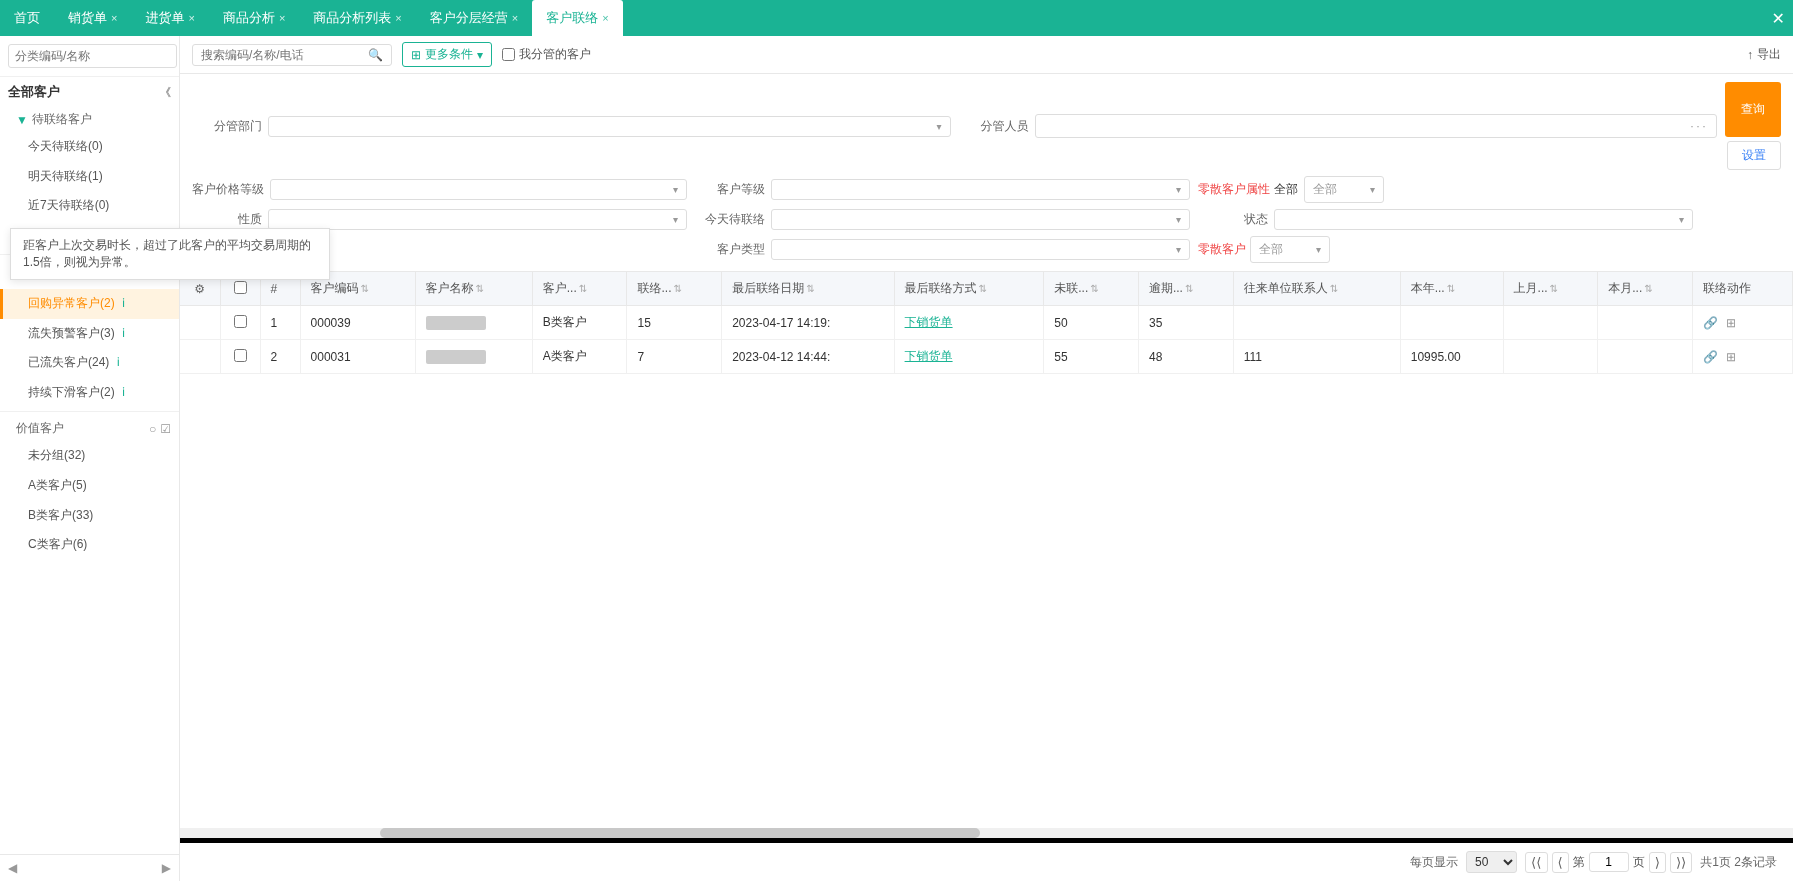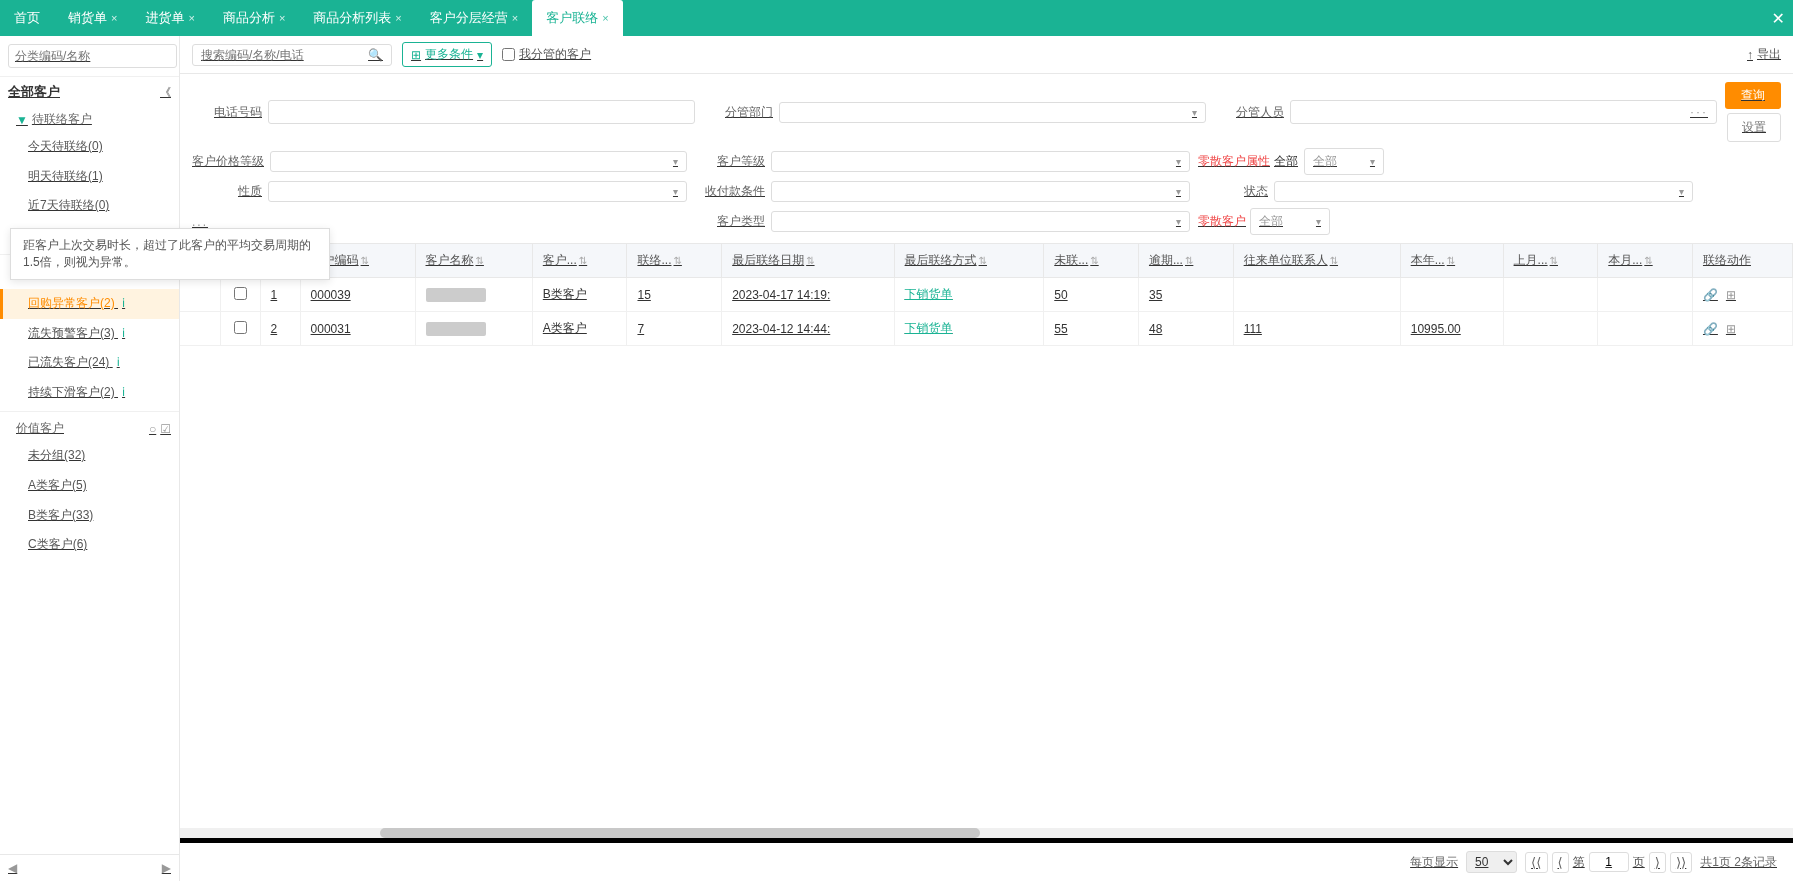"分类编码/名称" .main-layout { text-decoration: underline -> none }
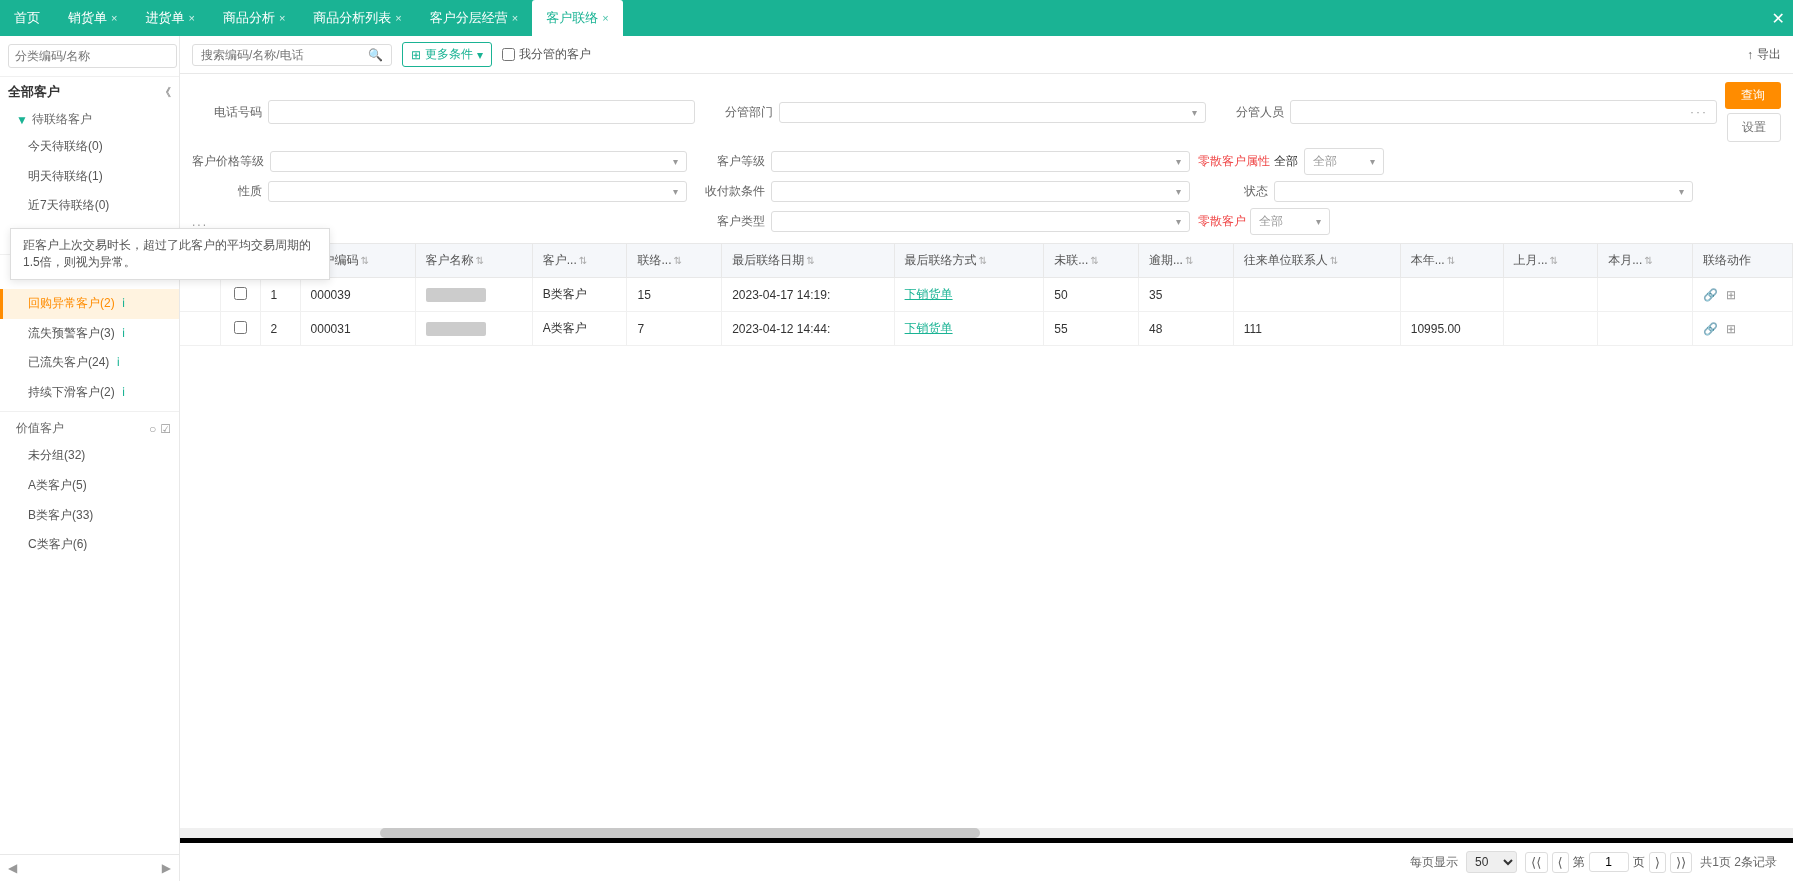"查询" .btn-query { padding: 5px 16px -> 19px 16px }
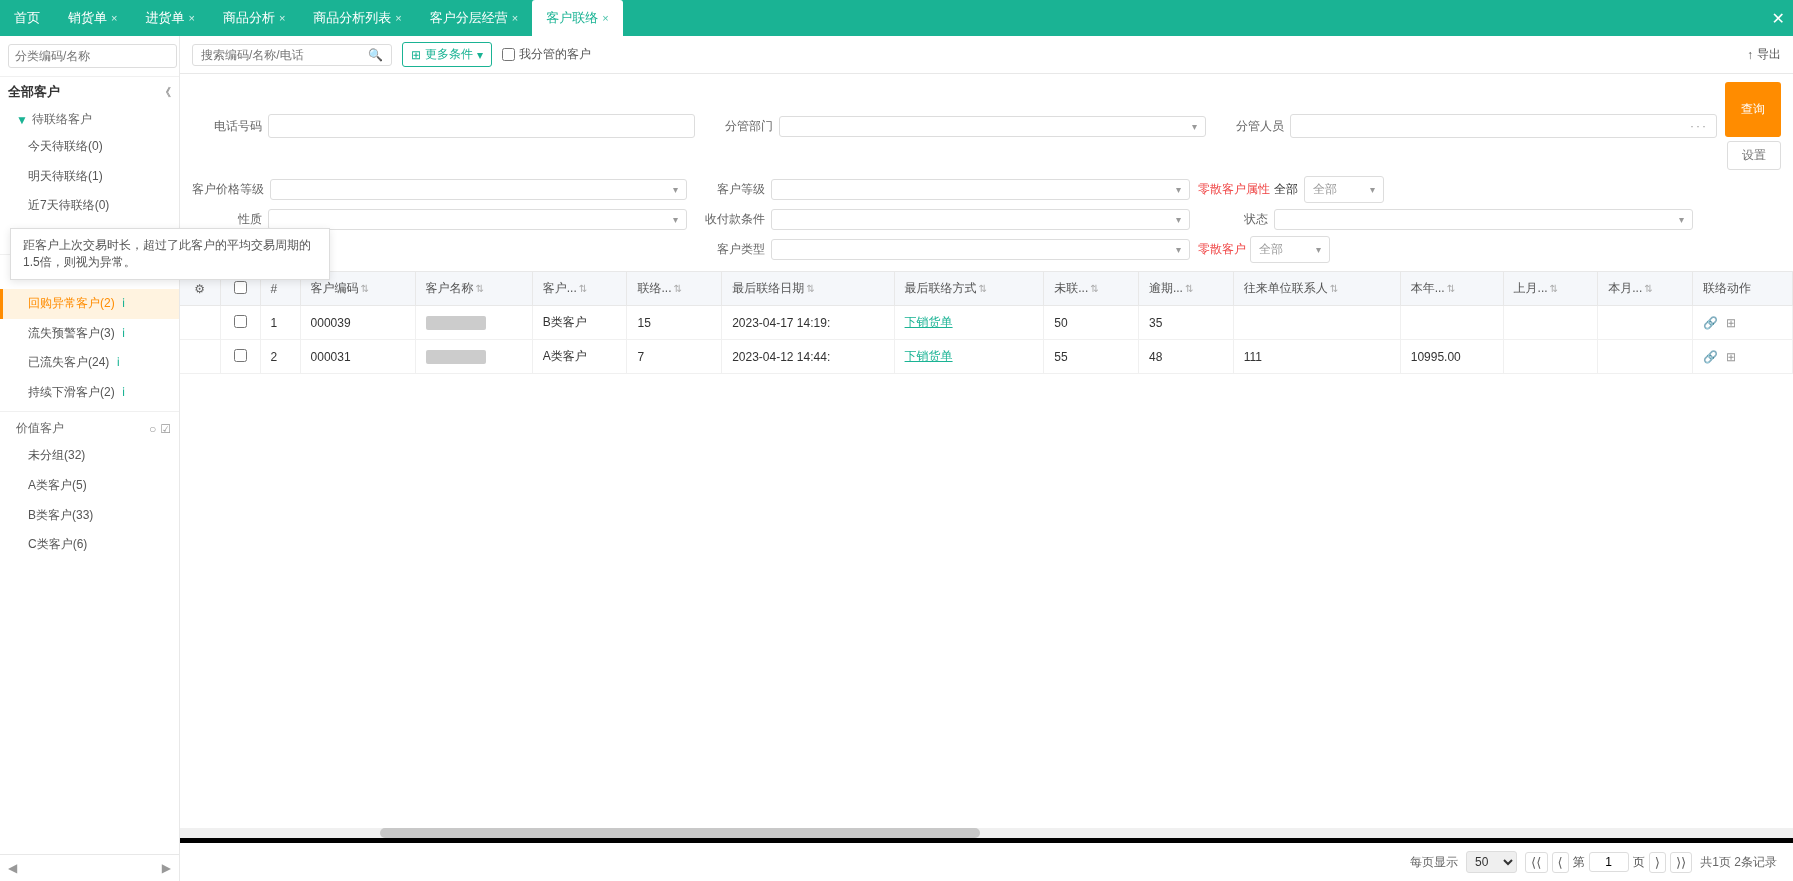"电话号码" div.filter-field { html: <div> <span>电话号码</span> <input> </div> -> none }
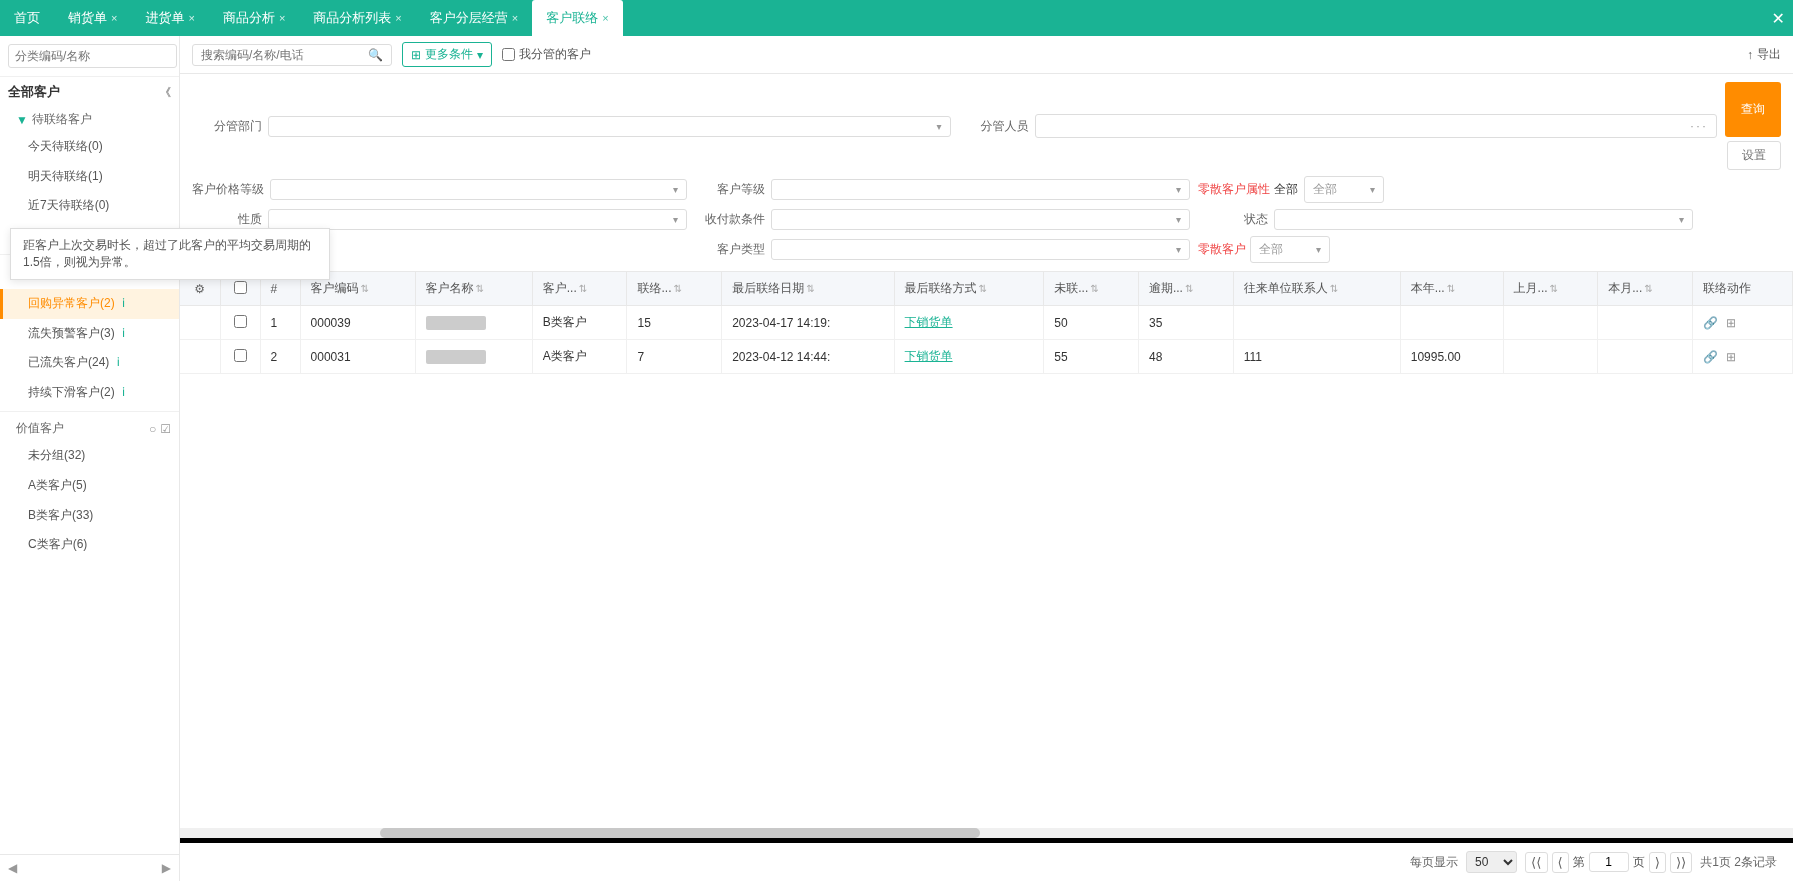"设置" .btn-settings { color: #737373 -> #3b82f6 }
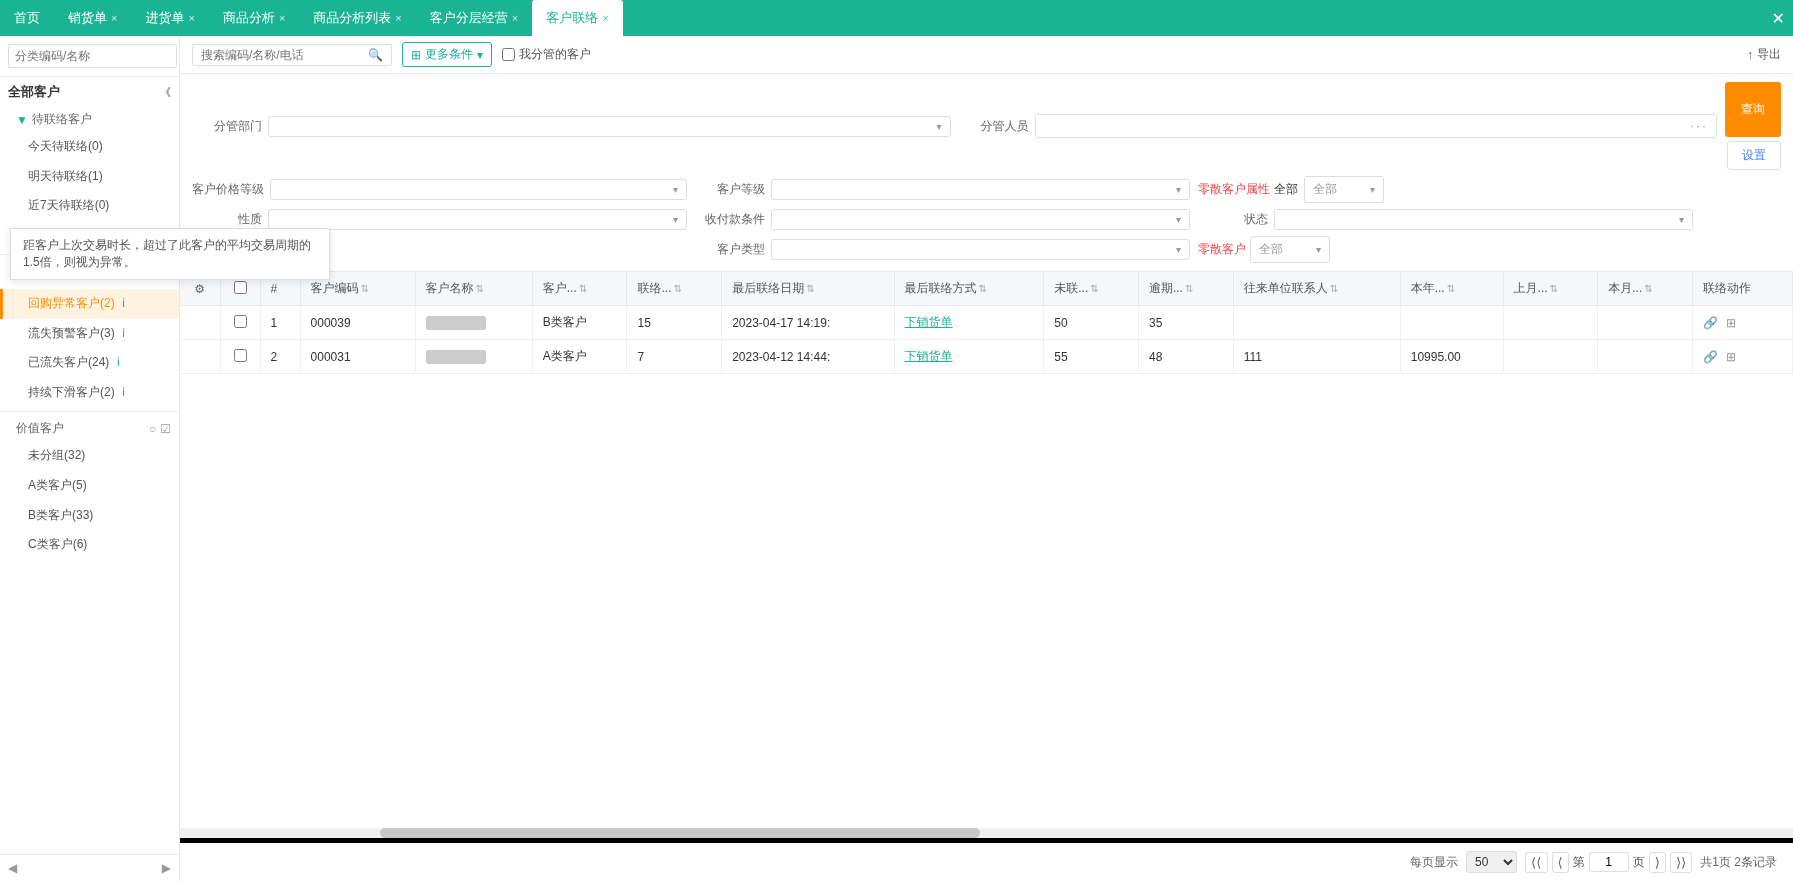"收付款条件" span.filter-label { text: 收付款条件 -> 今天待联络 }
